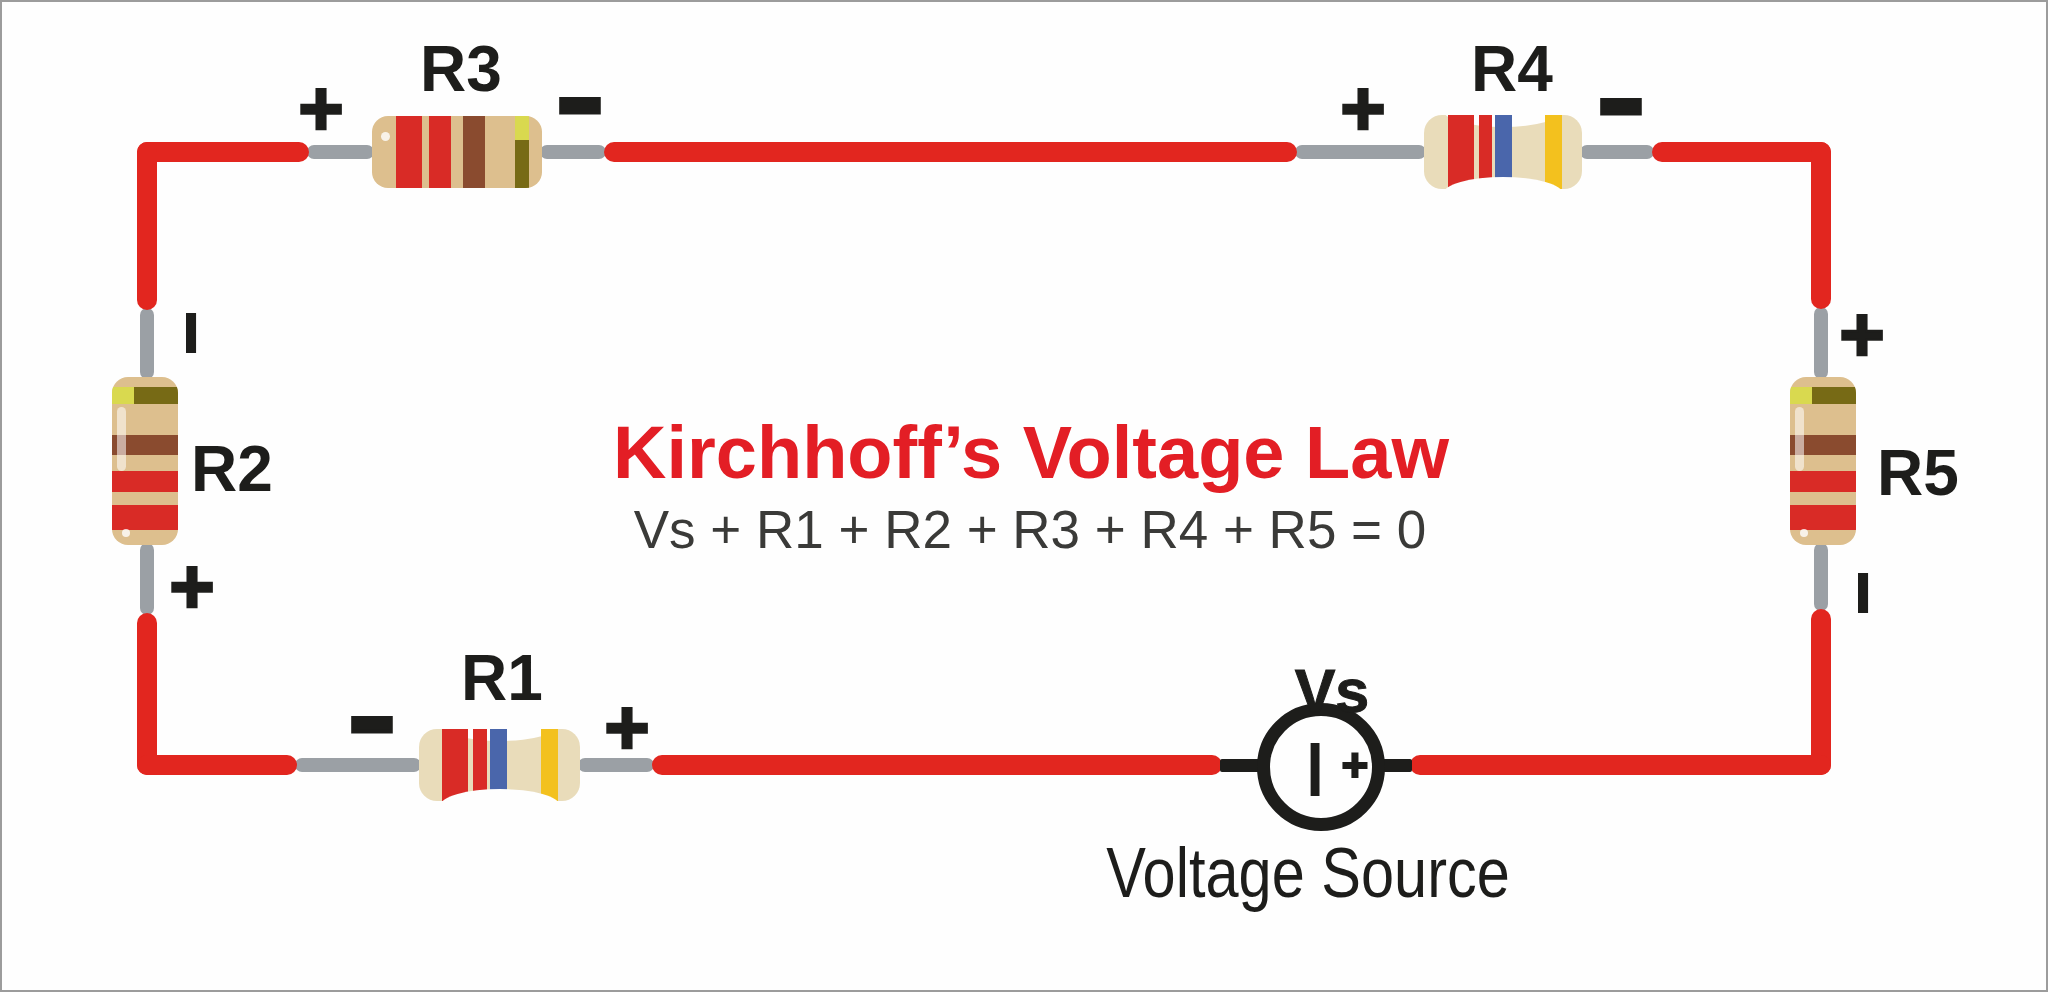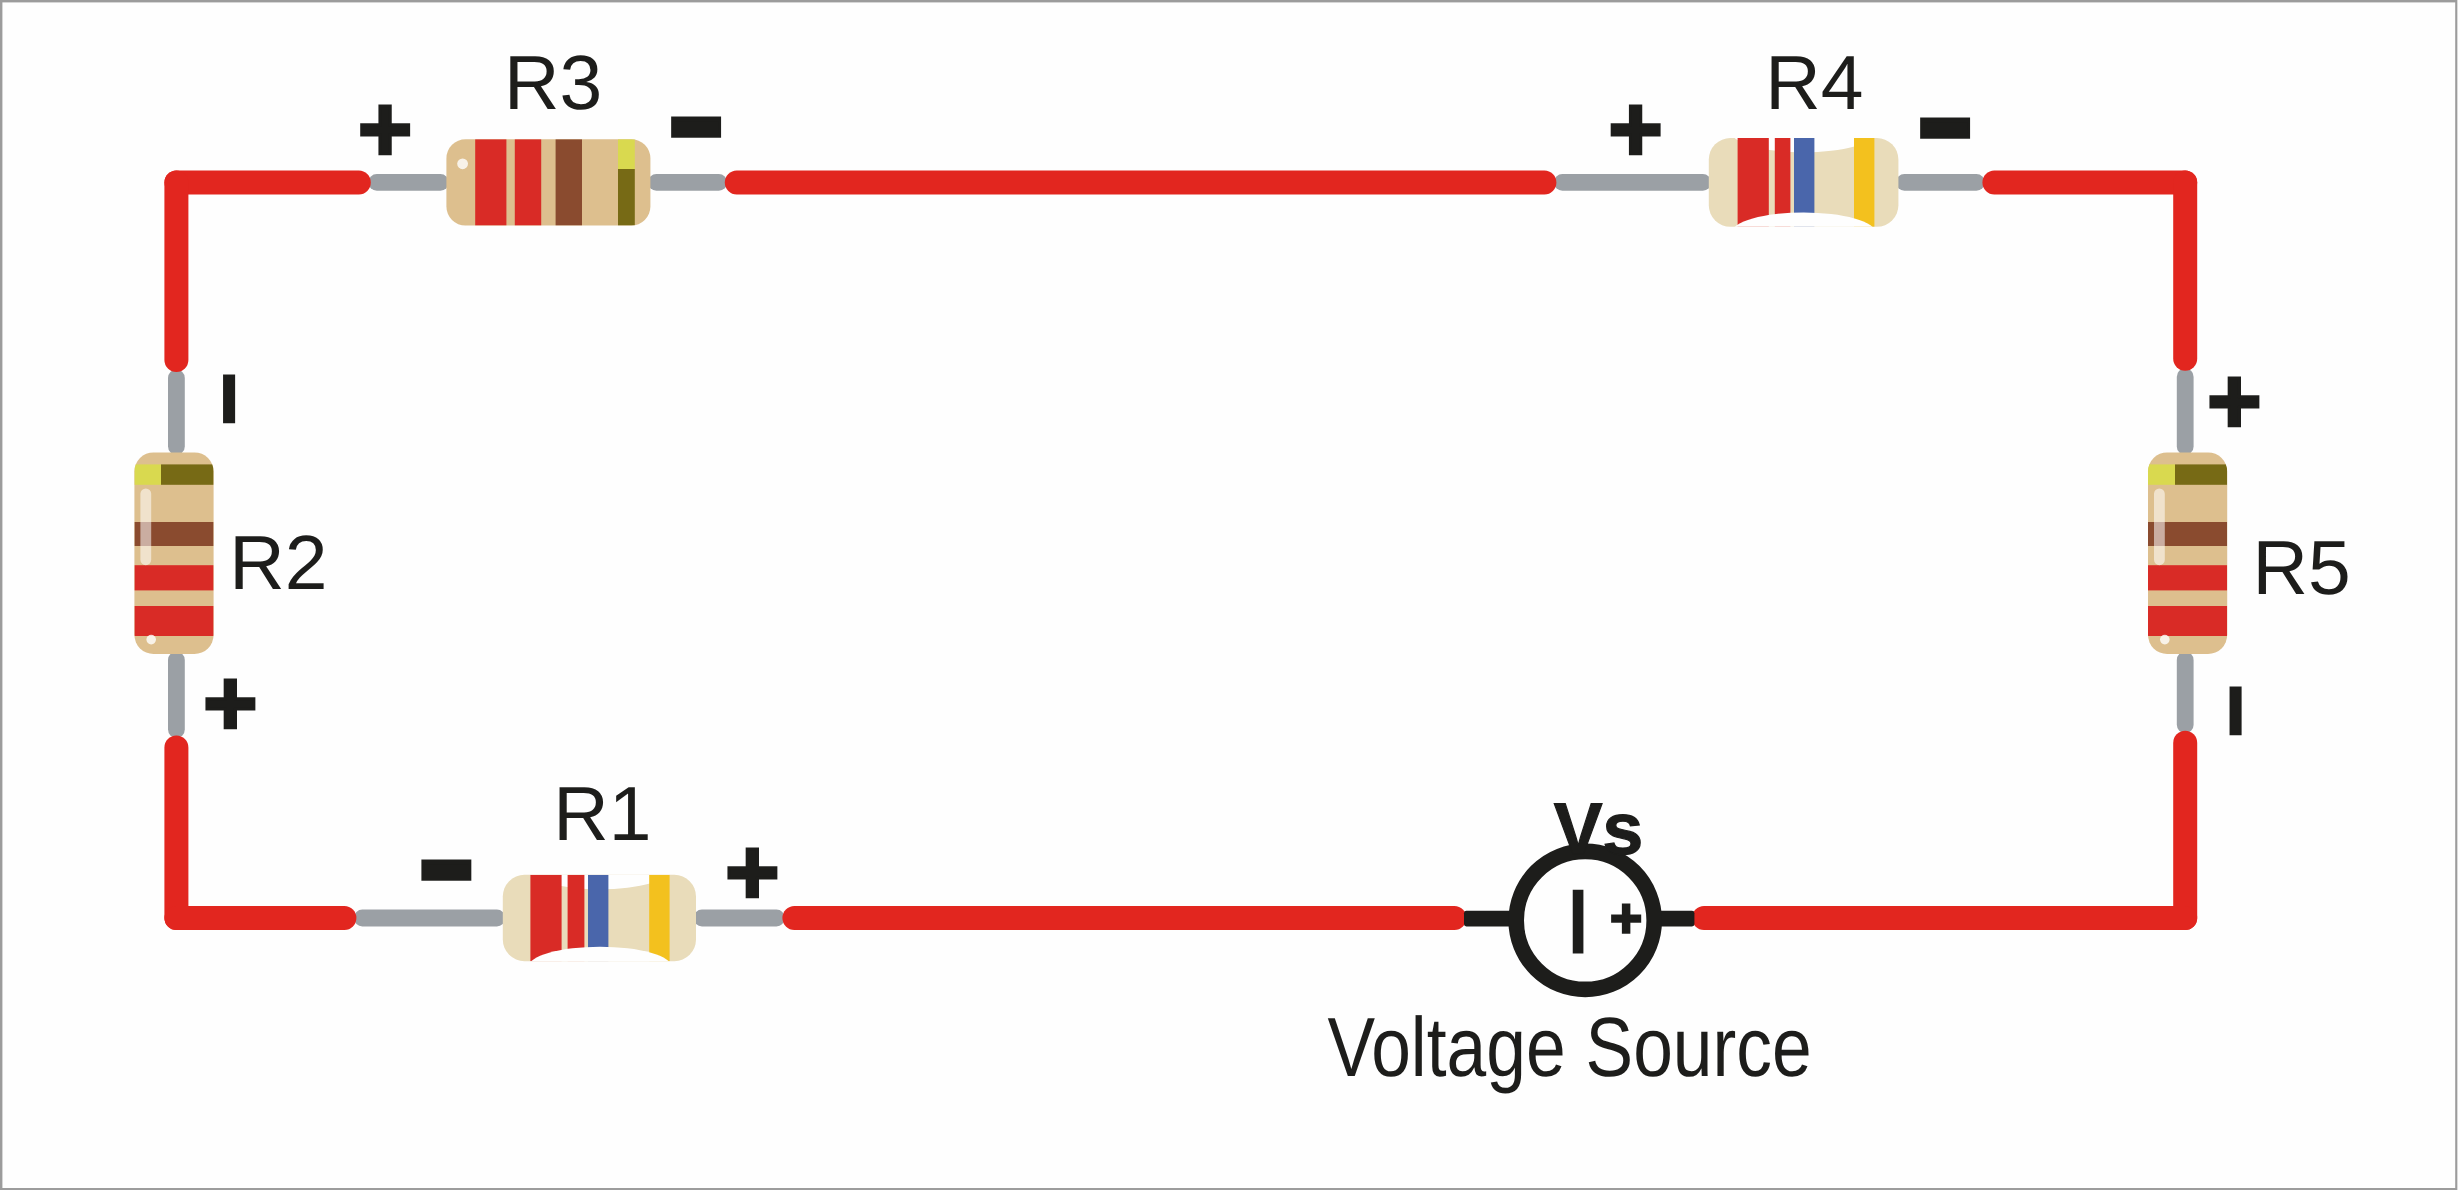"R3" .rlabel { font-weight: normal -> bold }
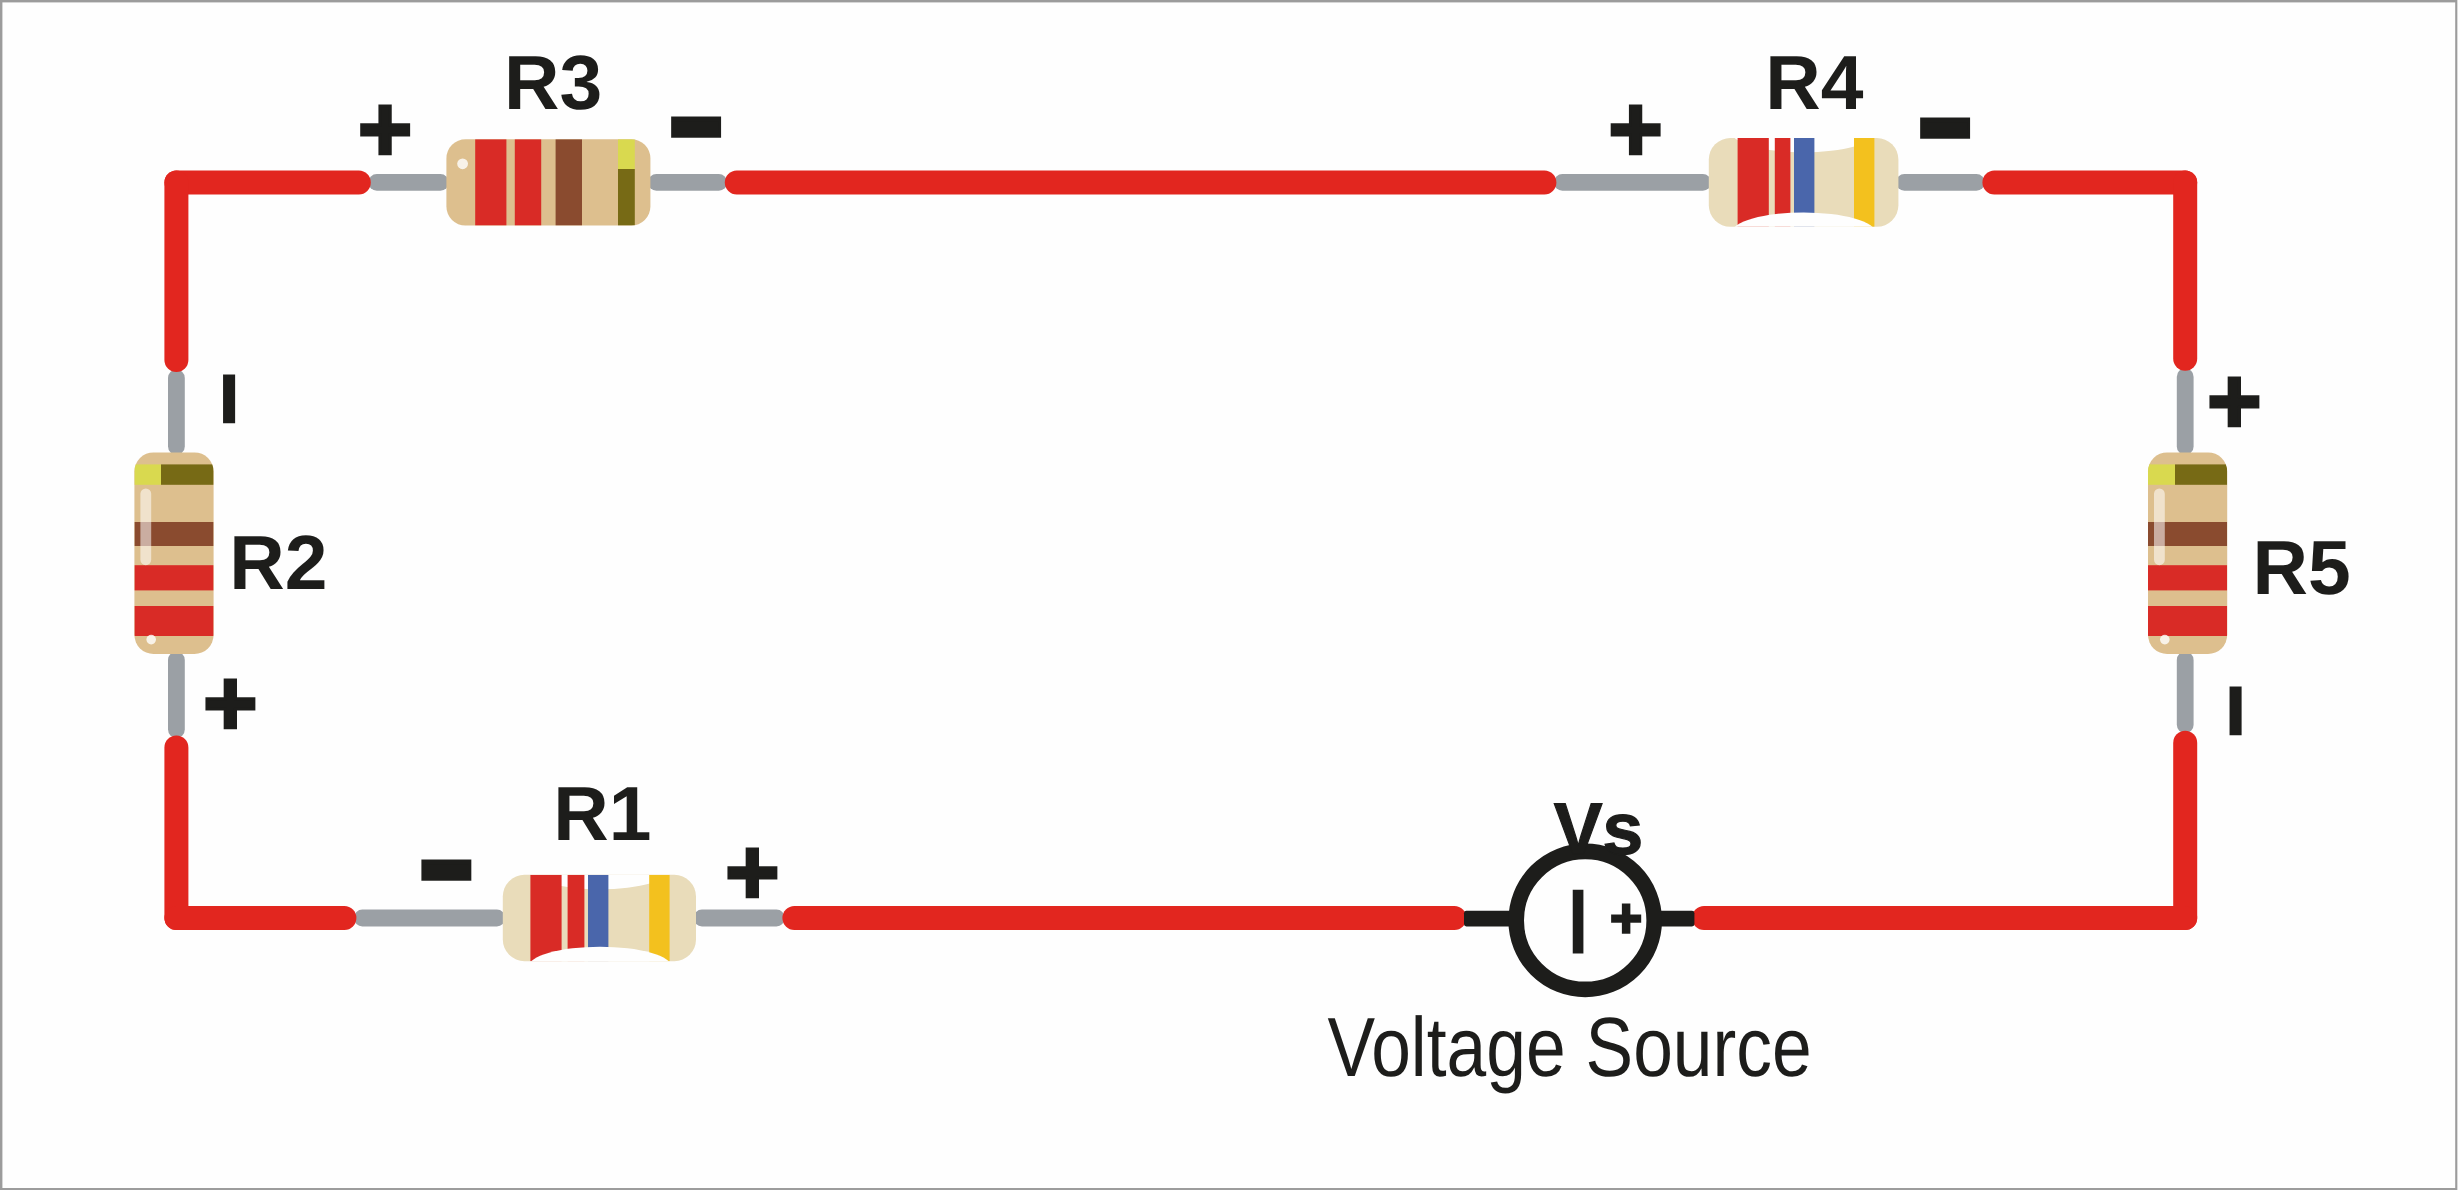"Kirchhoff’s Voltage Law" span.txt { html: none -> <span>Kirchhoff’s Voltage Law</span> }
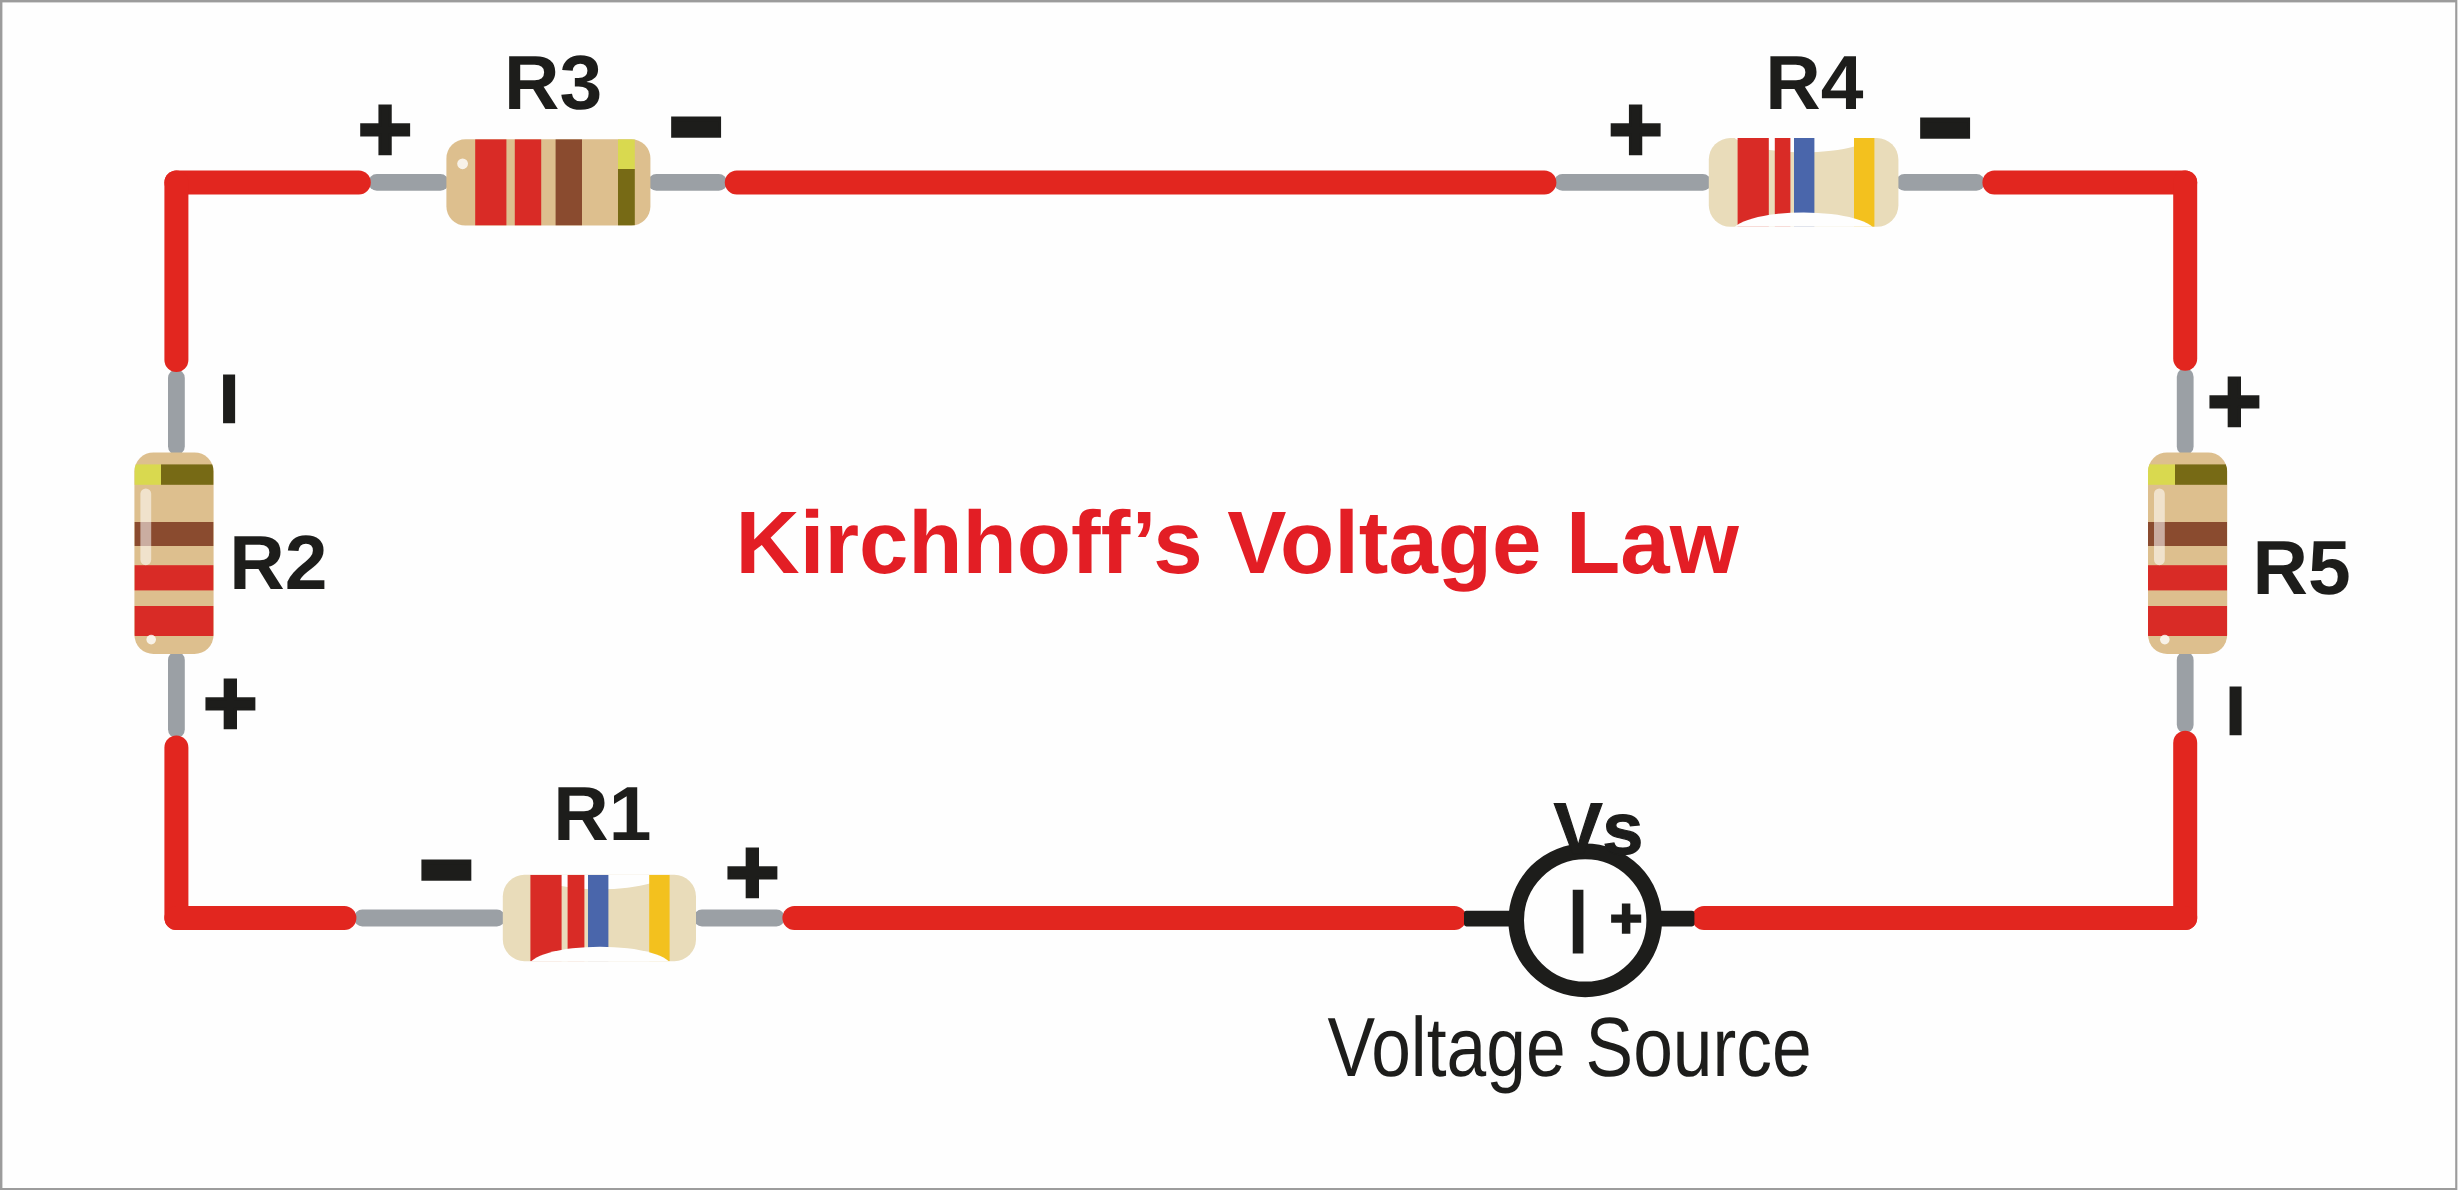"Vs + R1 + R2" span.txt { html: none -> <span>Vs + R1 + R2 + R3 + R4 + R5 = 0</span> }
